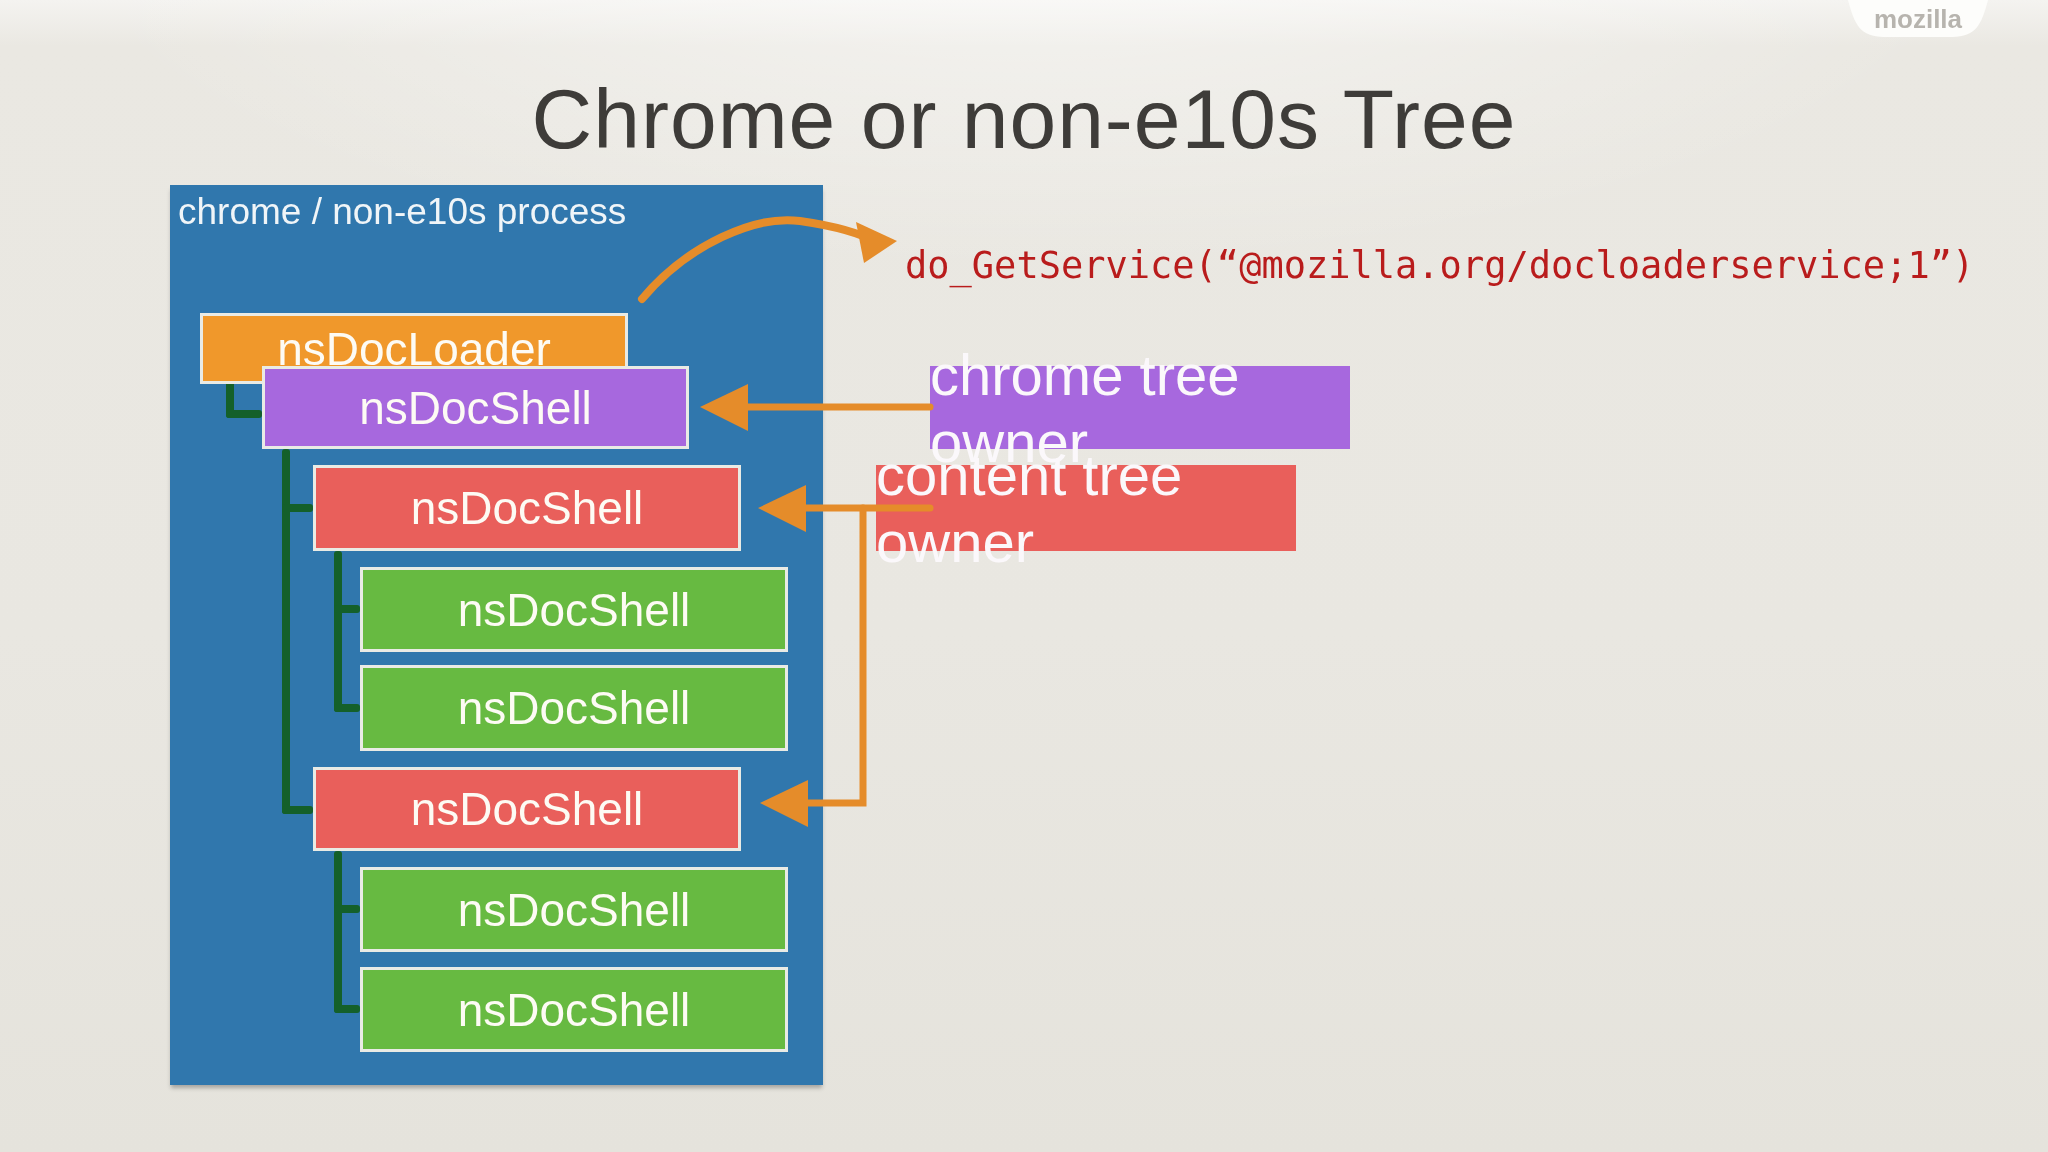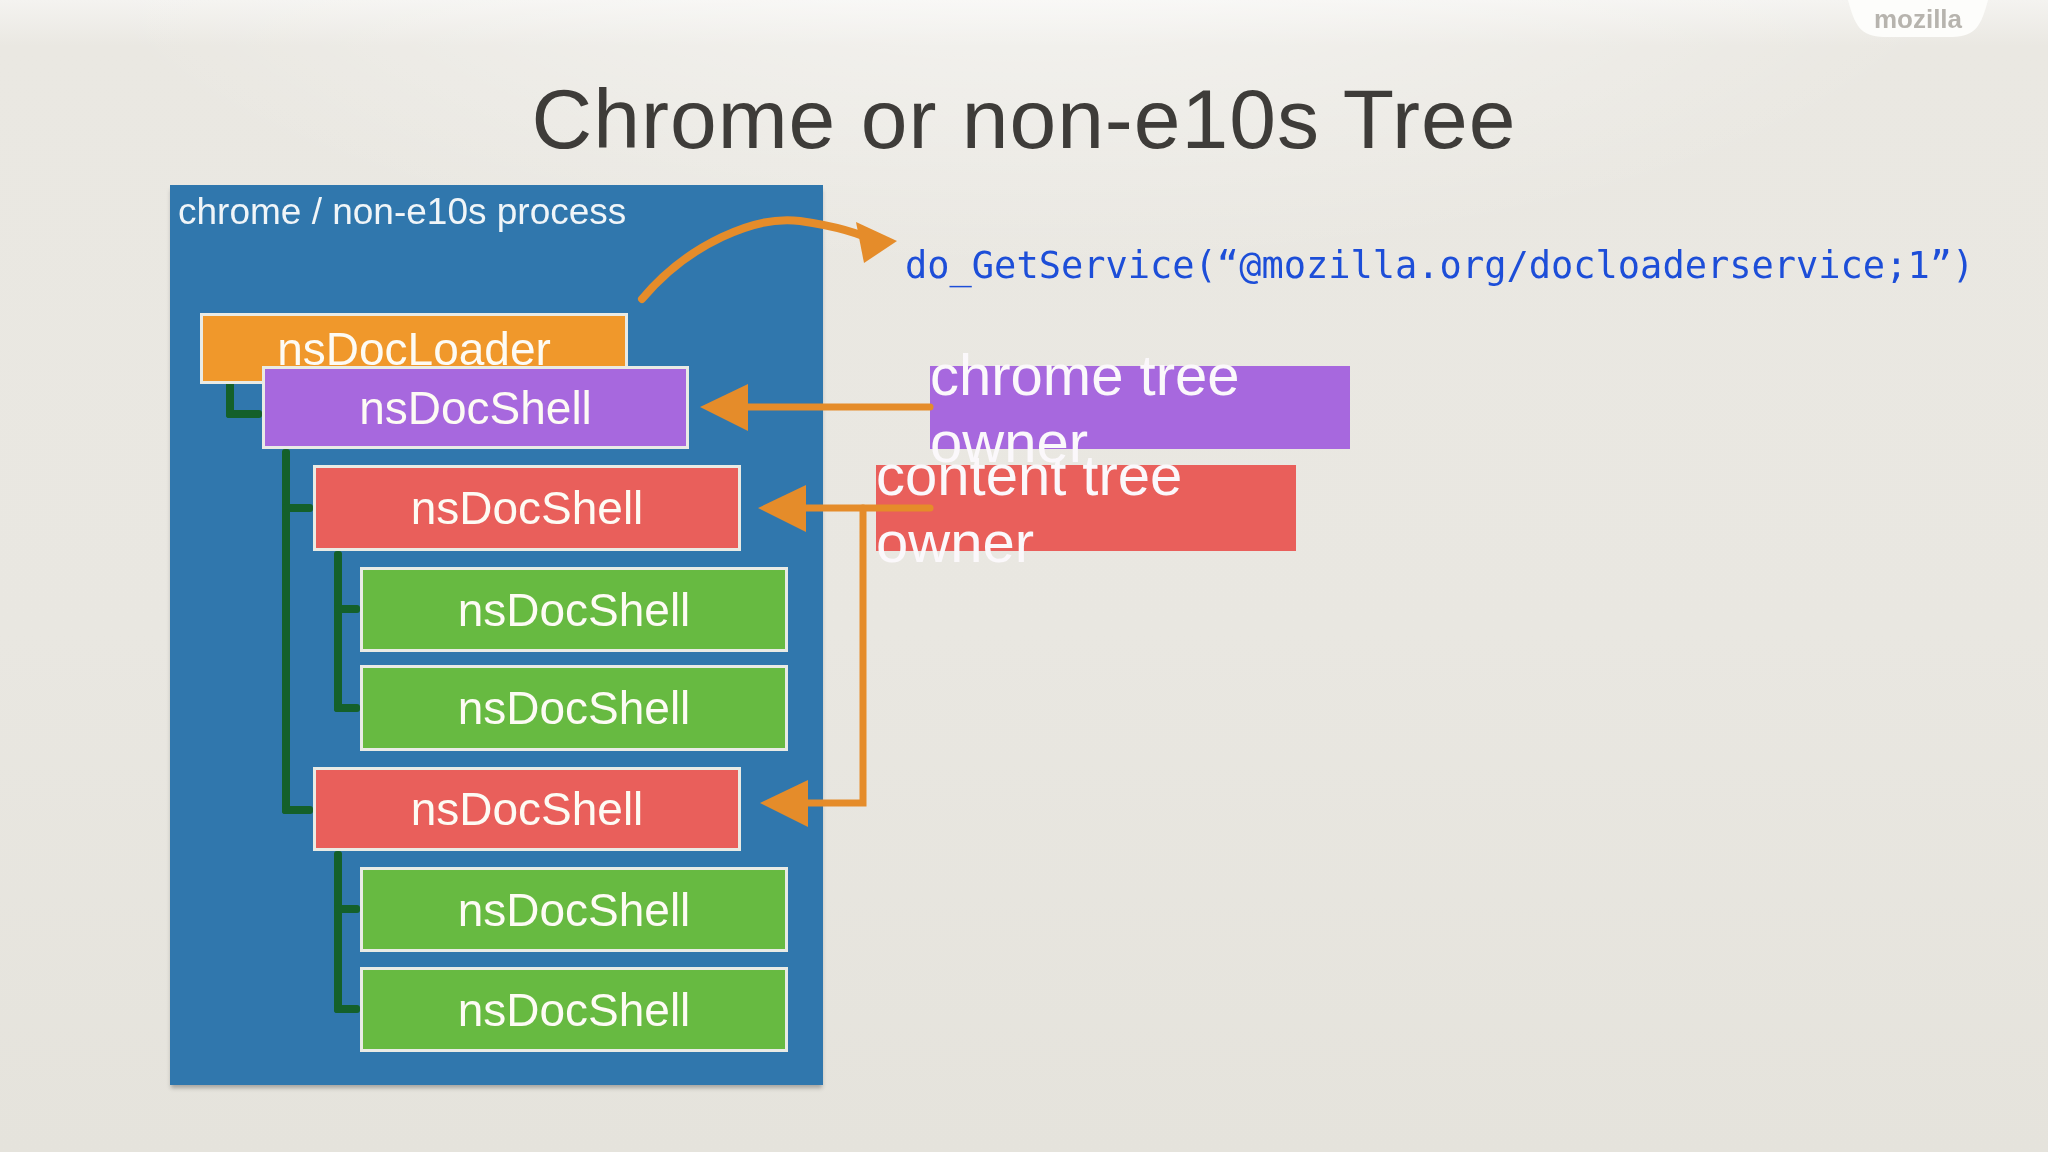"do_GetService(“@mozilla.org/docloaderser" .code { color: #1d4ed8 -> #b91c1c }
